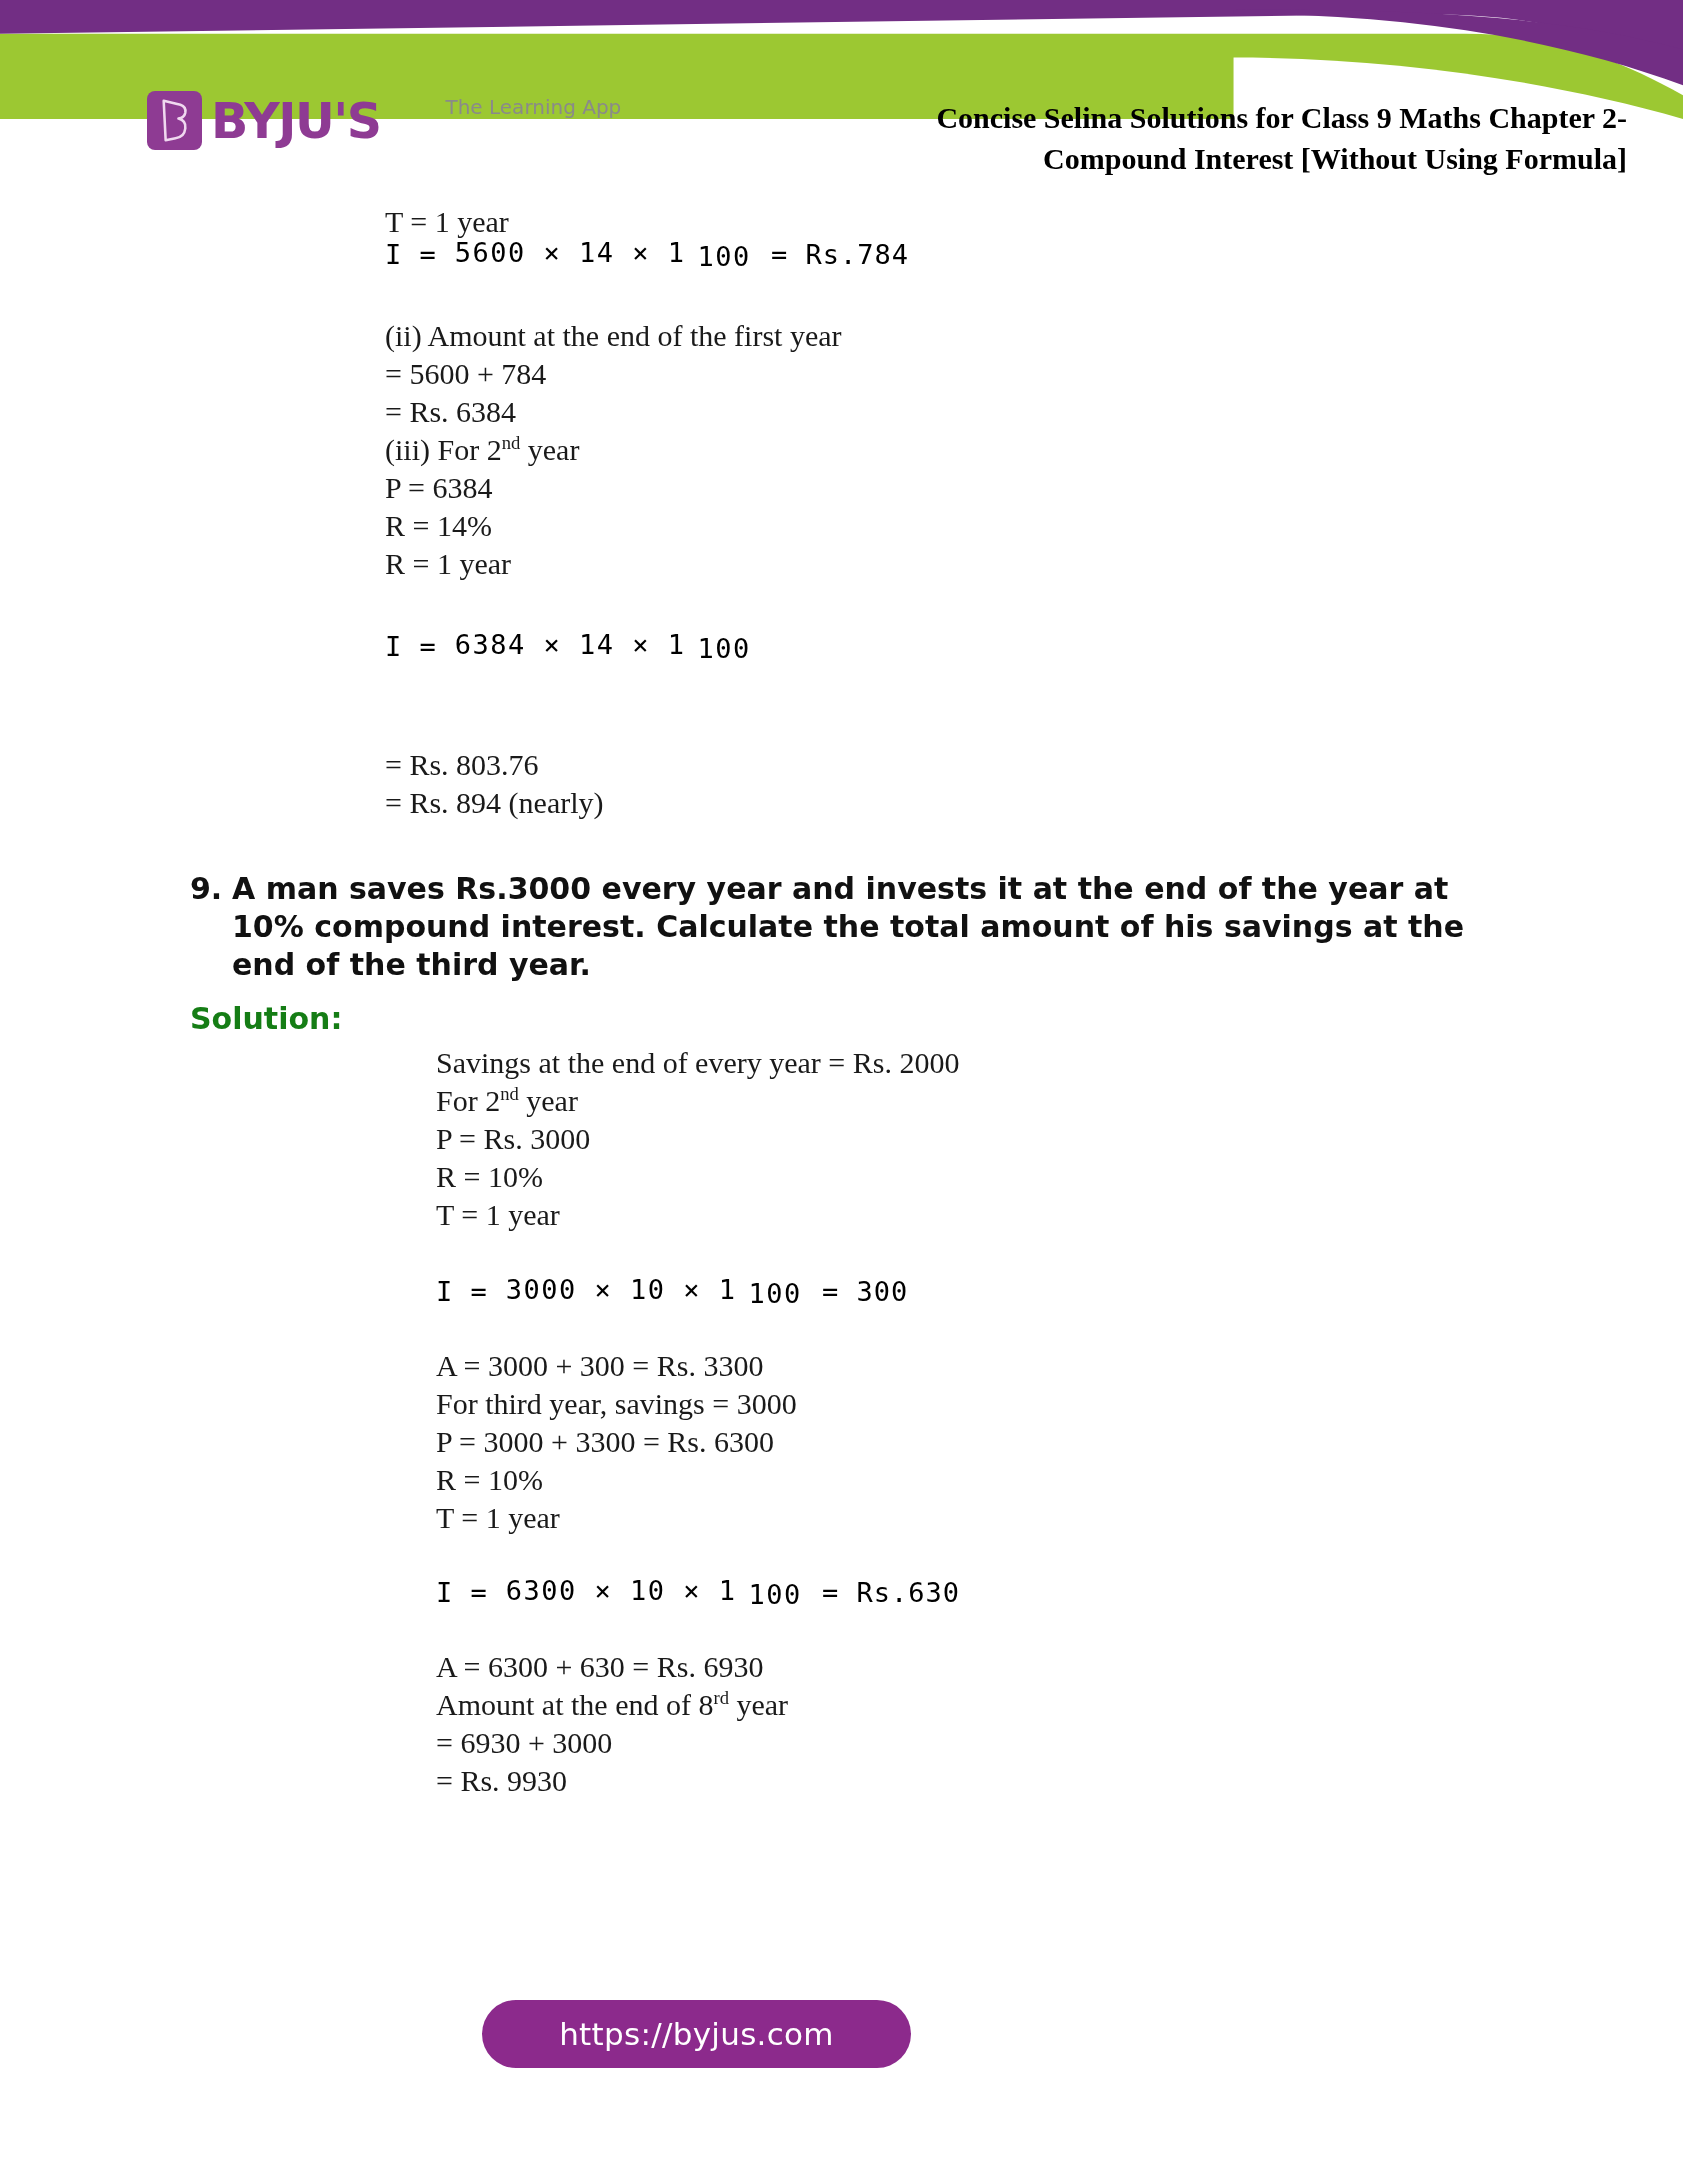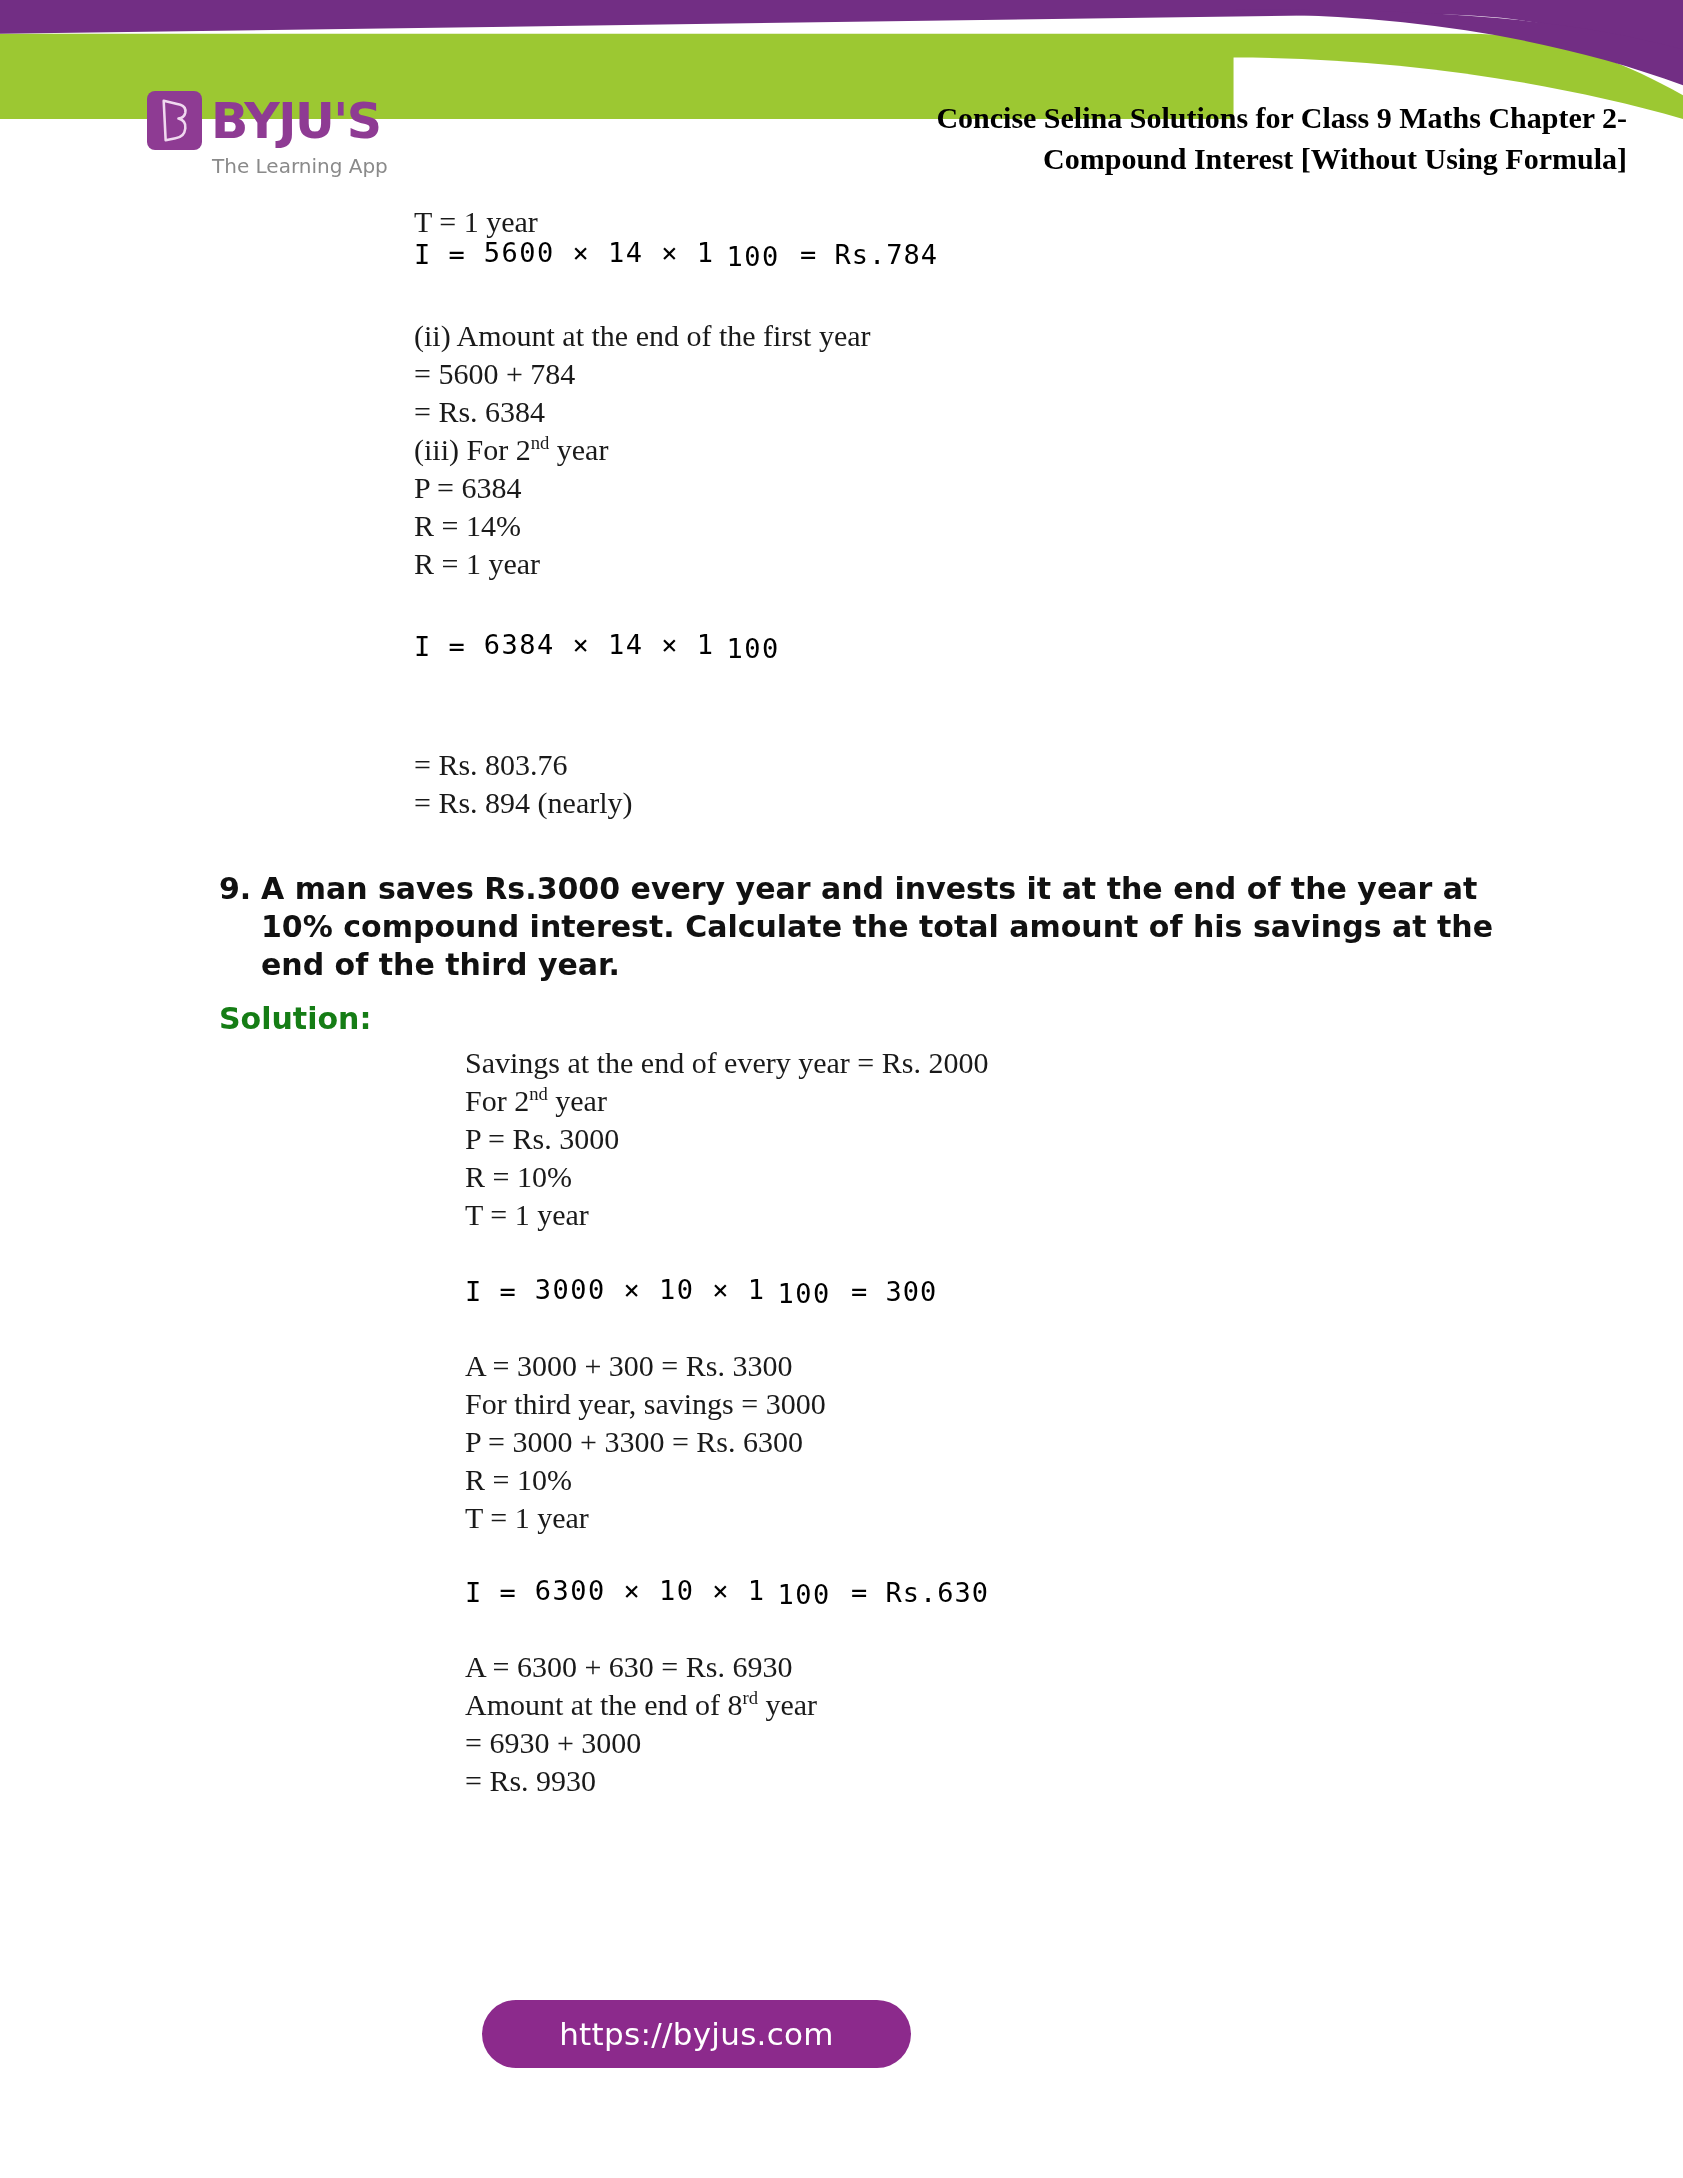"BYJU'S" .logo-block { flex-direction: column -> none }
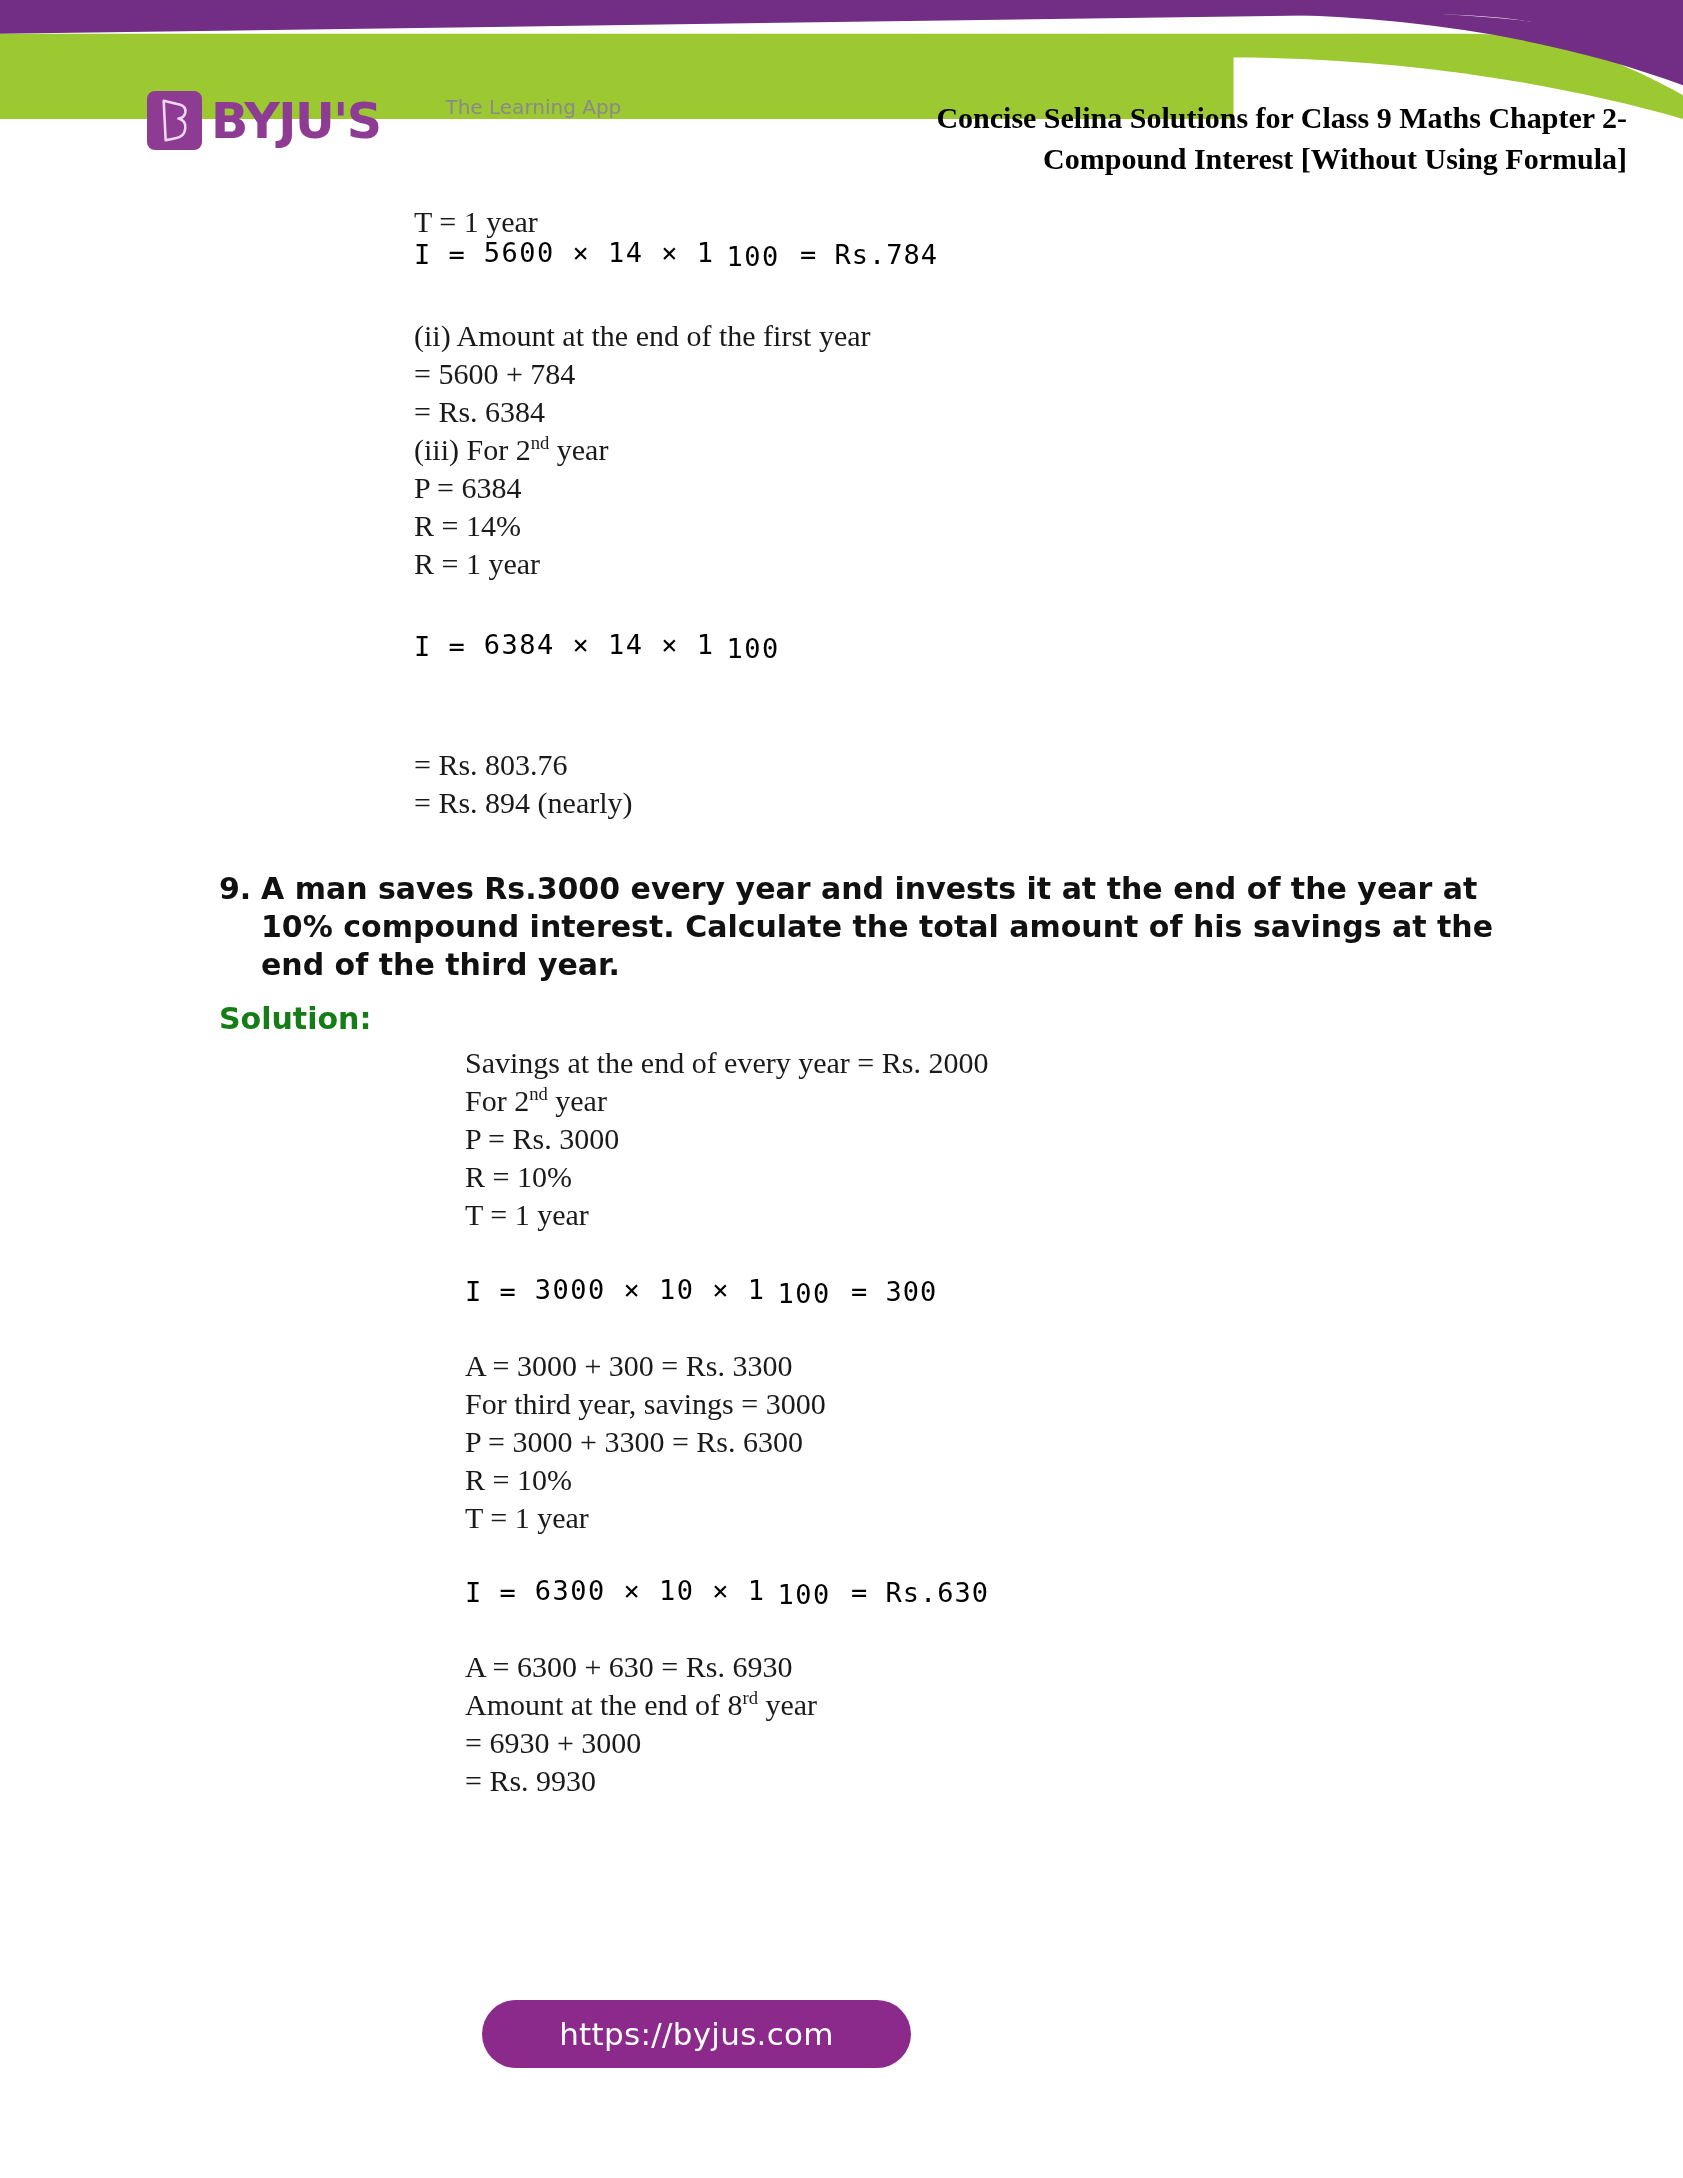"T = 1 year" .content { padding-left: 29px -> none }
